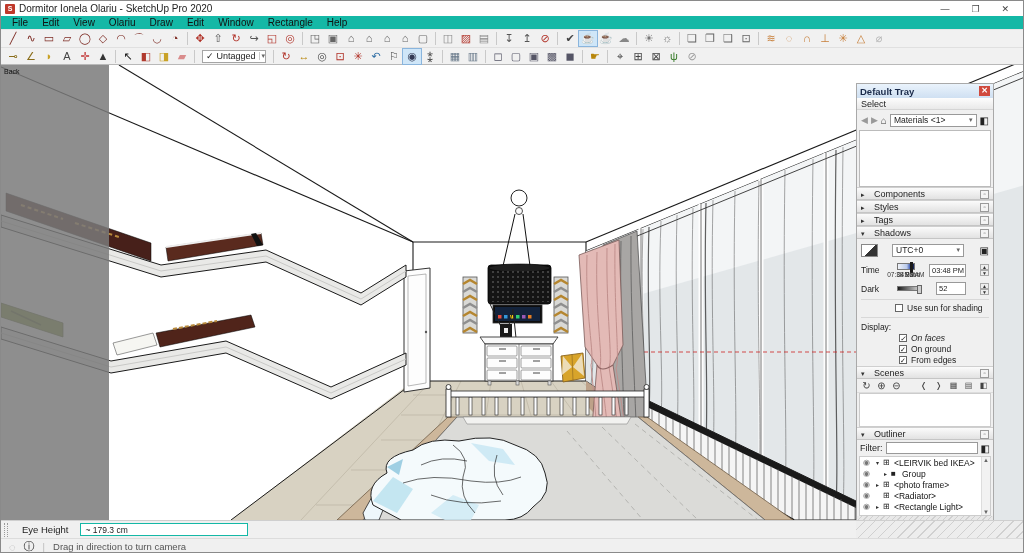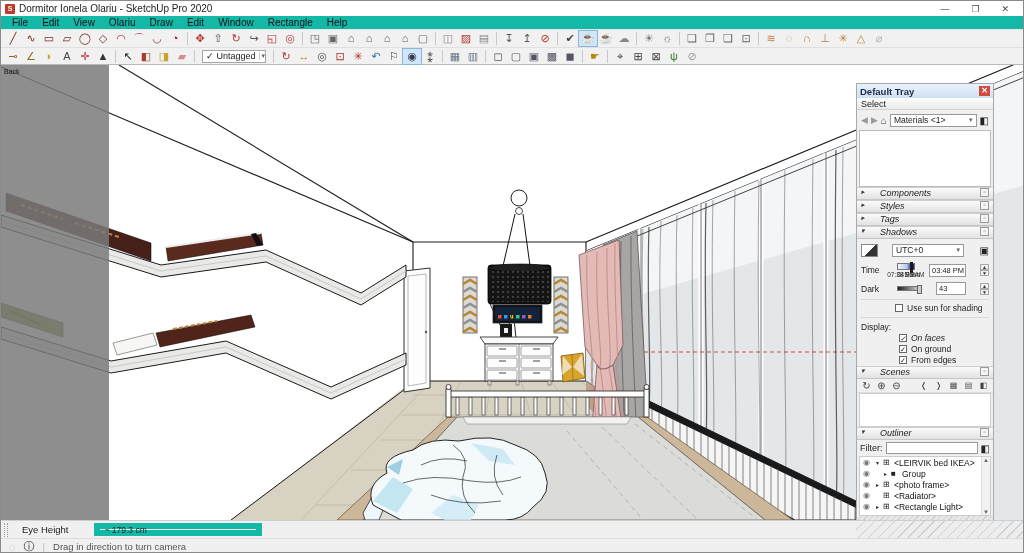"Components" .sec-h { align-items: flex-start -> flex-end; font-style: italic -> none; gap: 12px -> 6px }
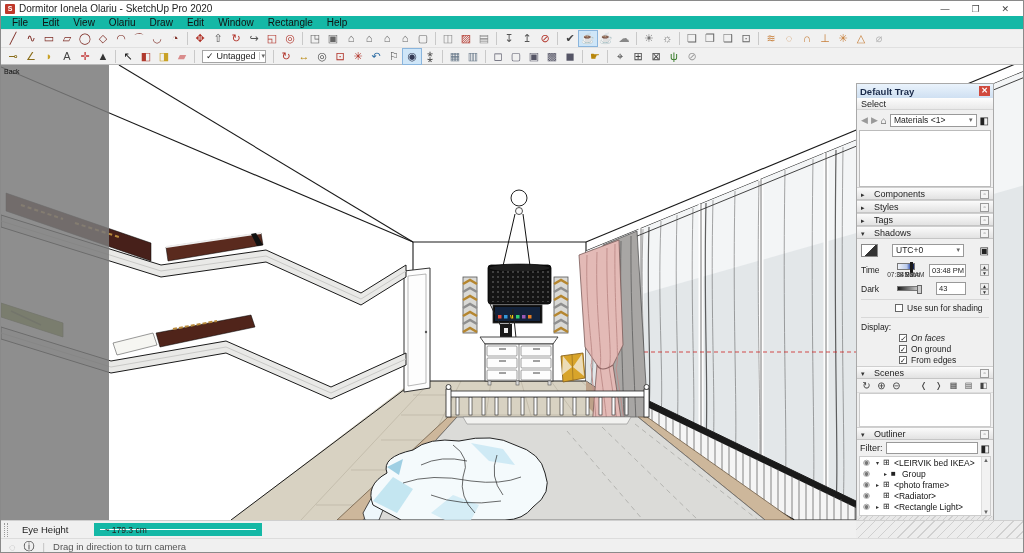"43" span { text: 43 -> 52 }
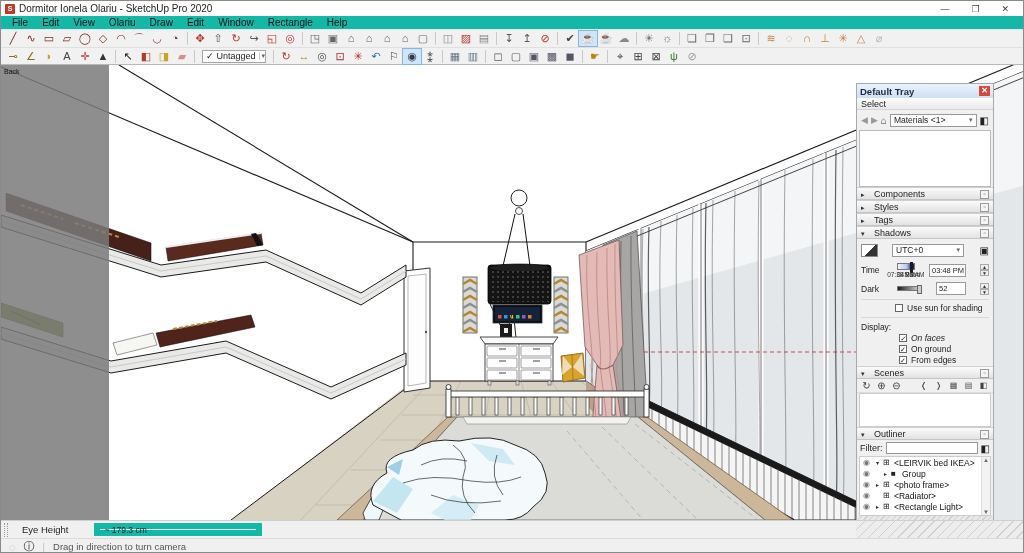"~ 179.3 cm" .eyeval { border: 6px solid #14b8a6 -> 1px solid #14b8a6; margin-left: 26px -> 12px }
